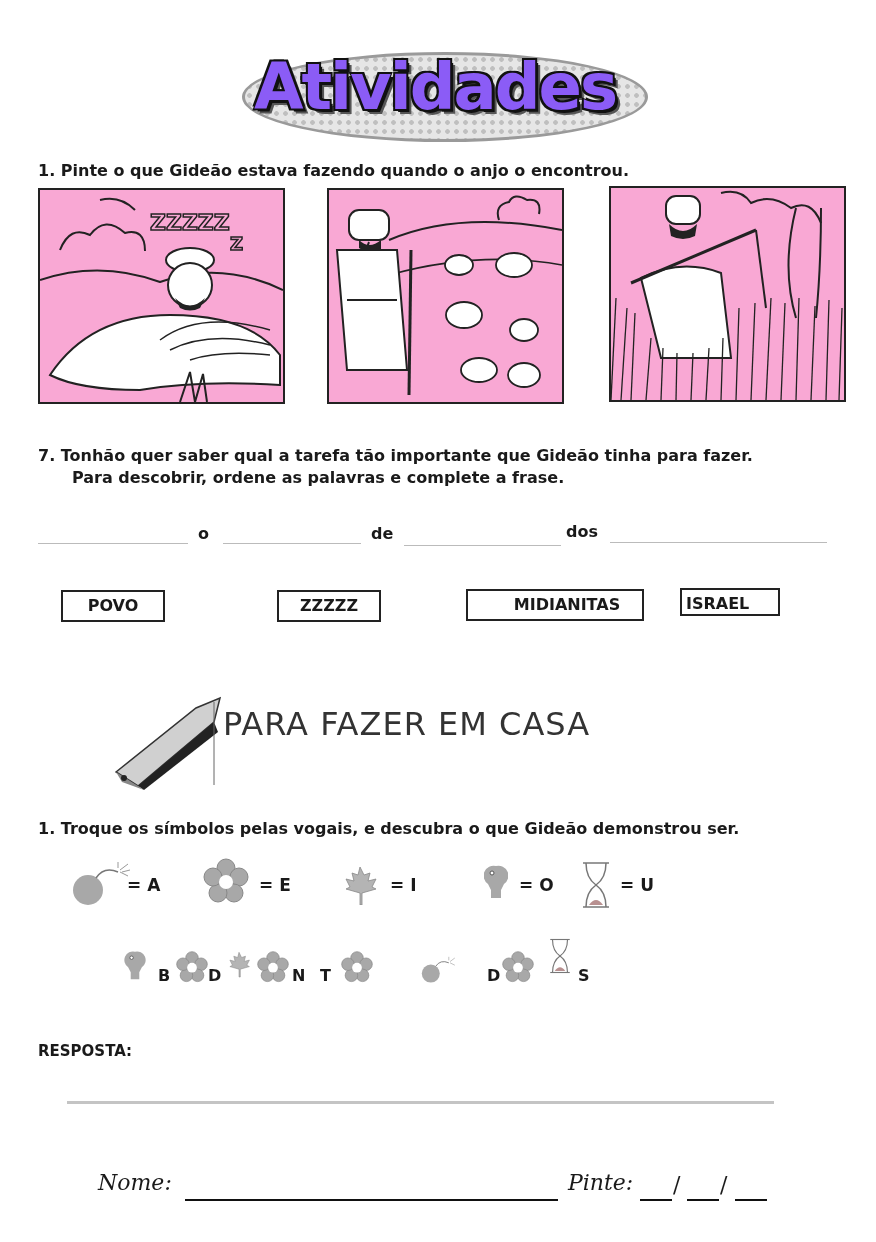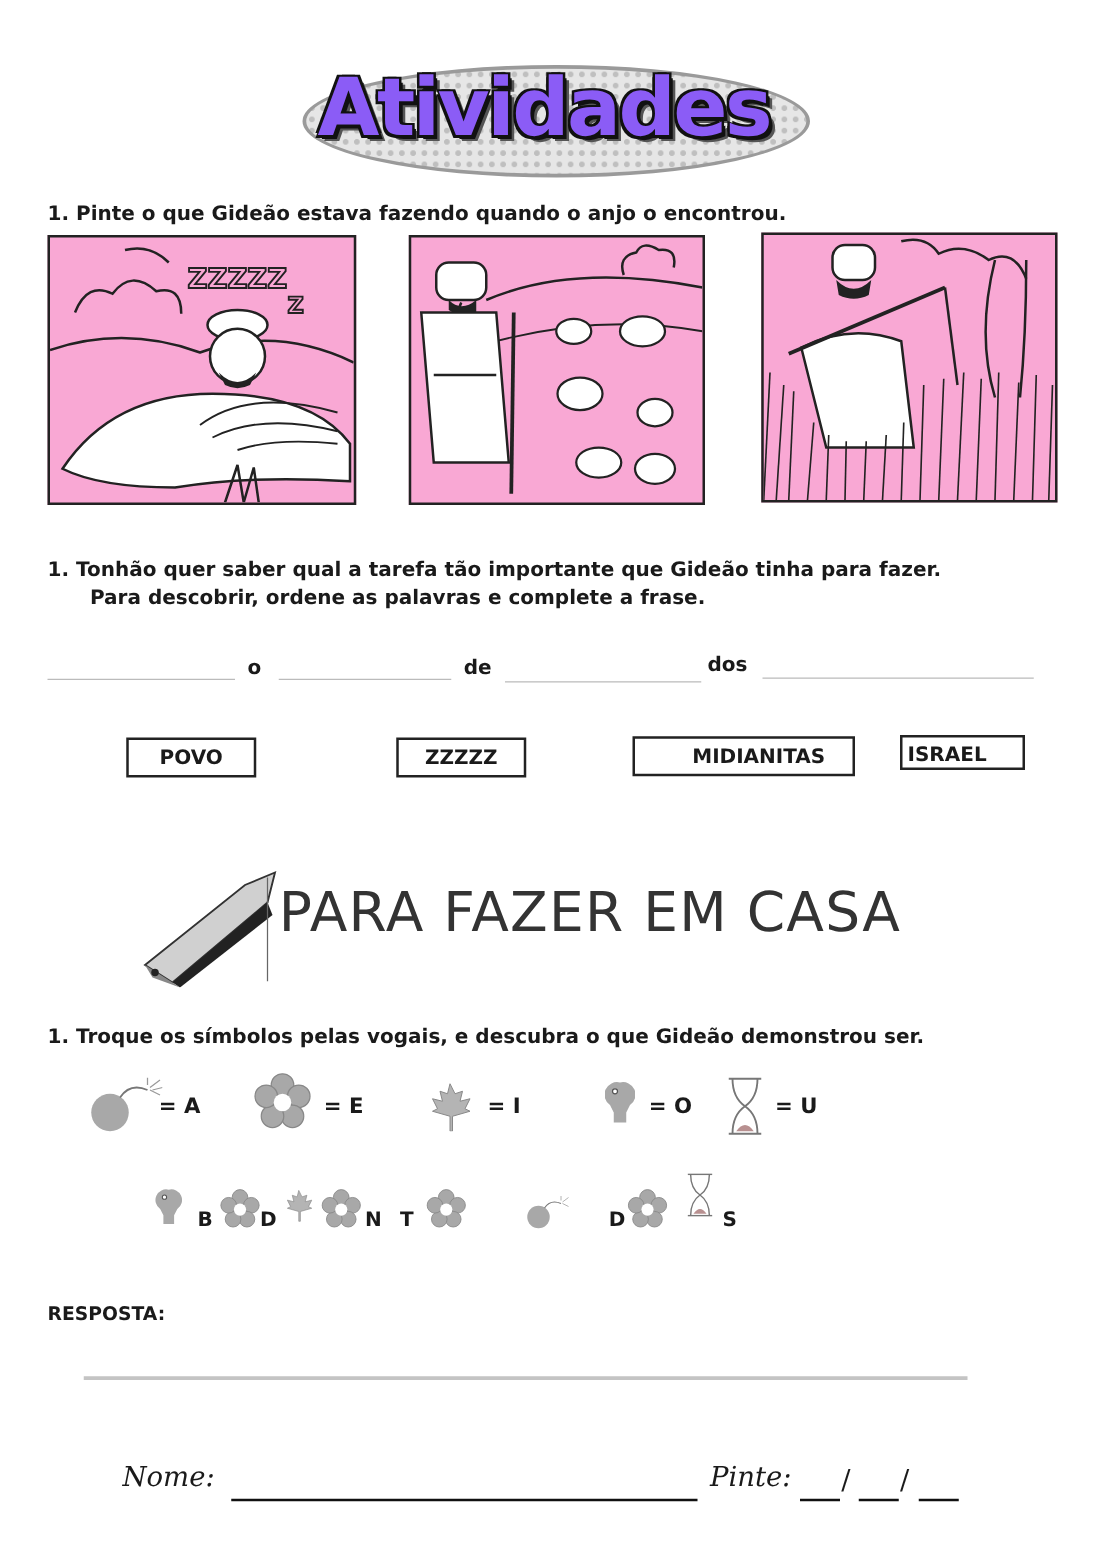"1. Tonhão quer saber qual" div.abs { text: 1 -> 7 }
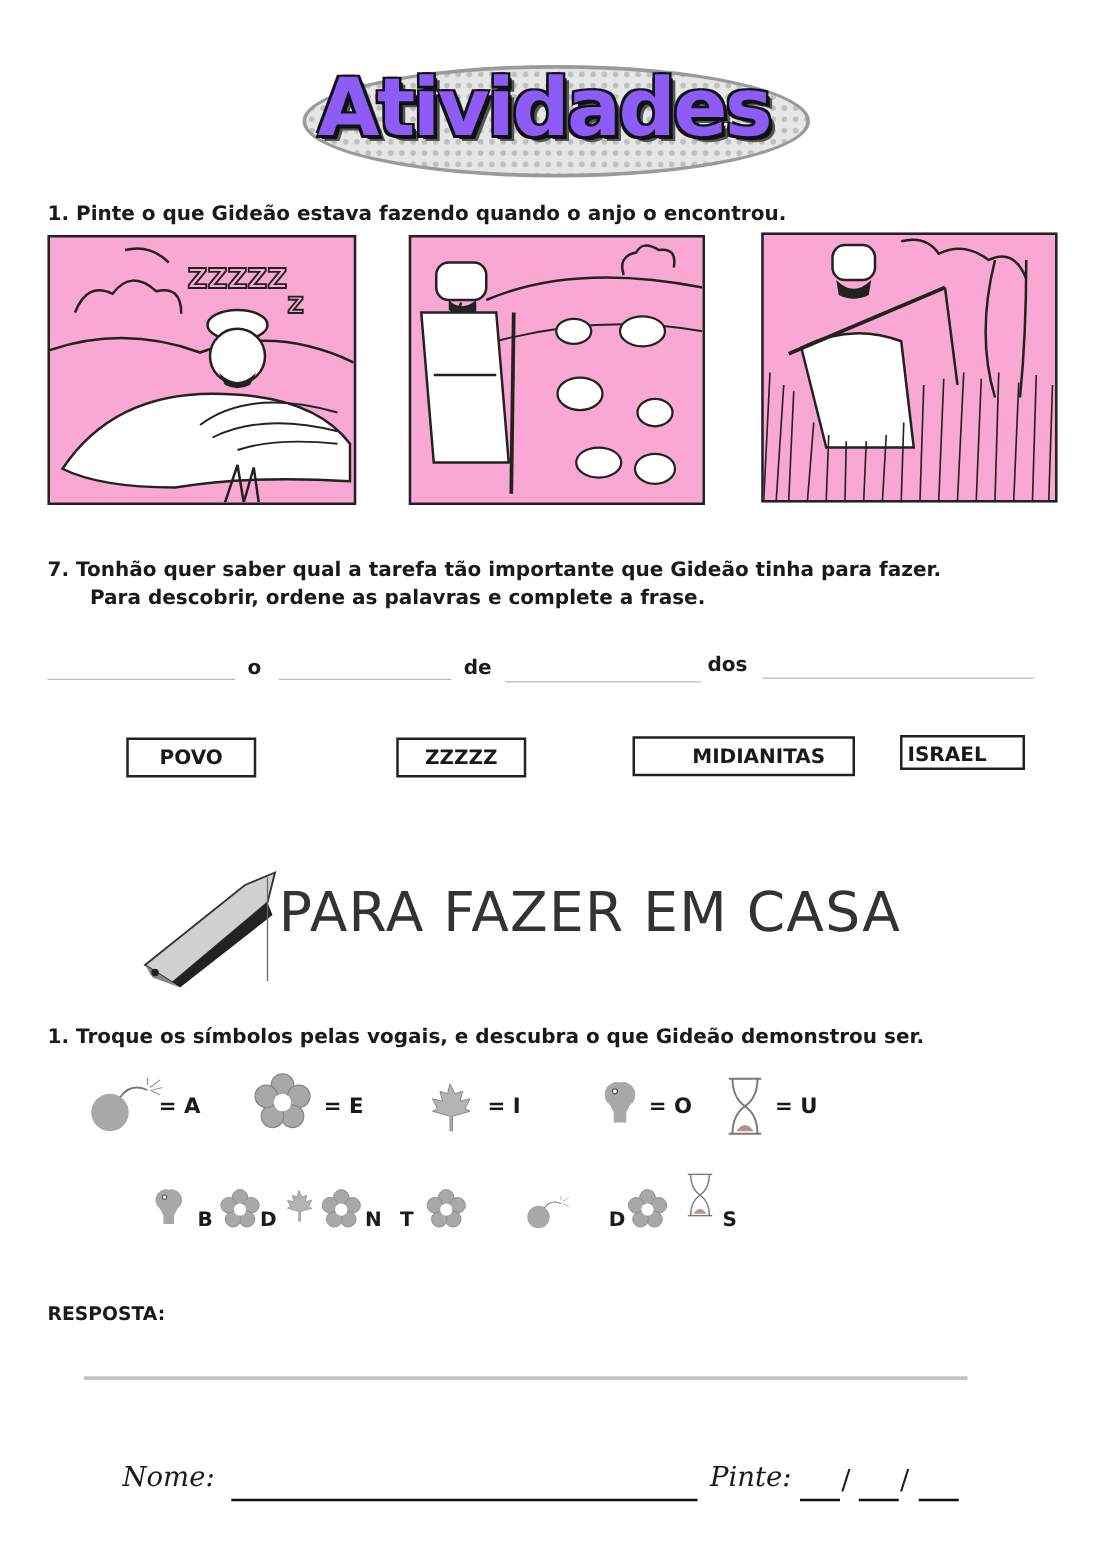"POVO" .wordbox { margin-left: 40px -> none }
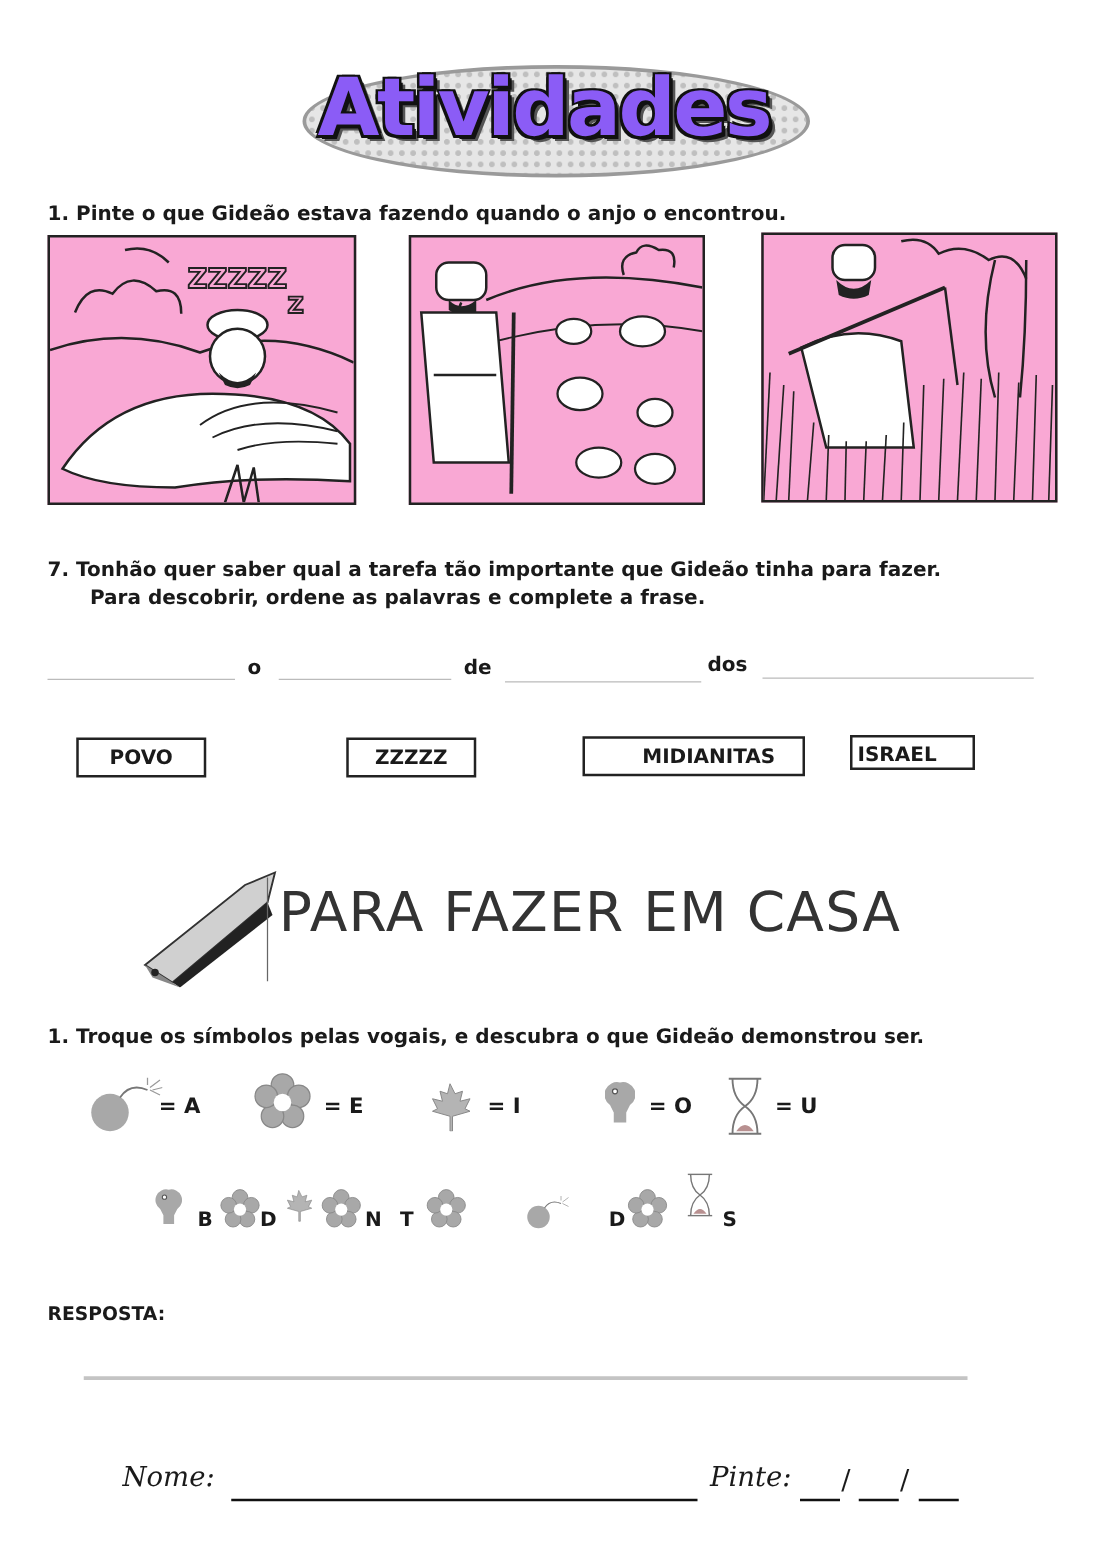"PARA FAZER EM CASA" .casa { font-size: 44px -> 32px }
